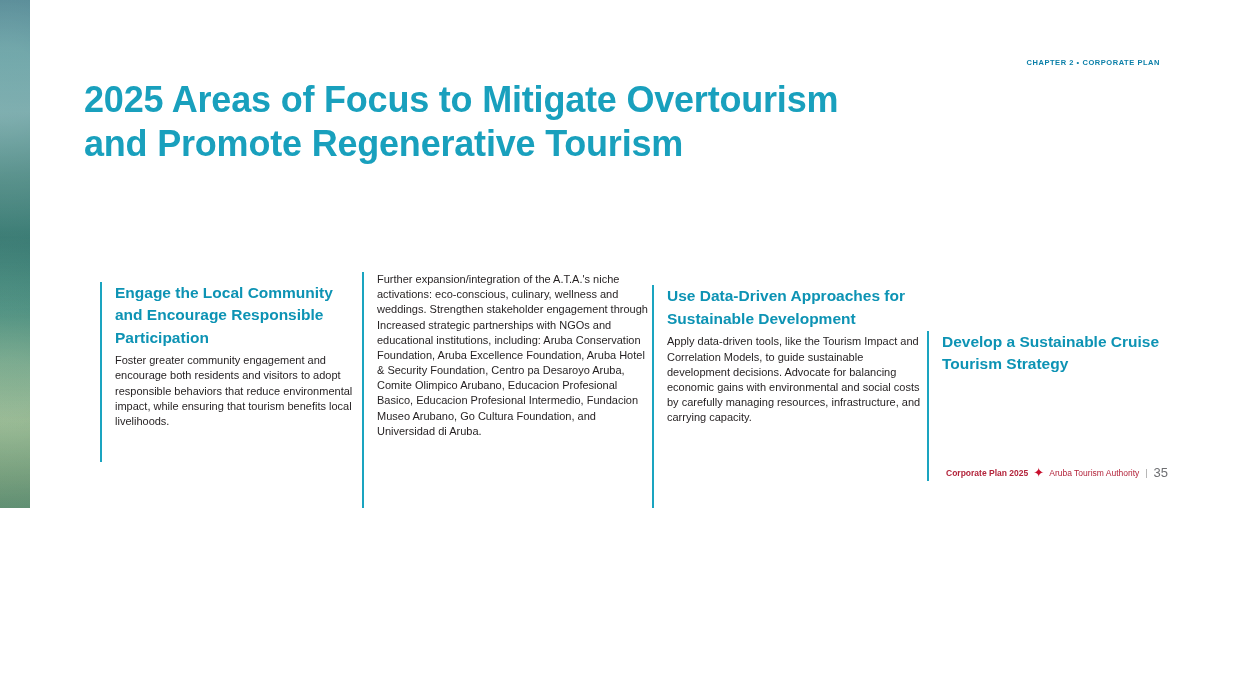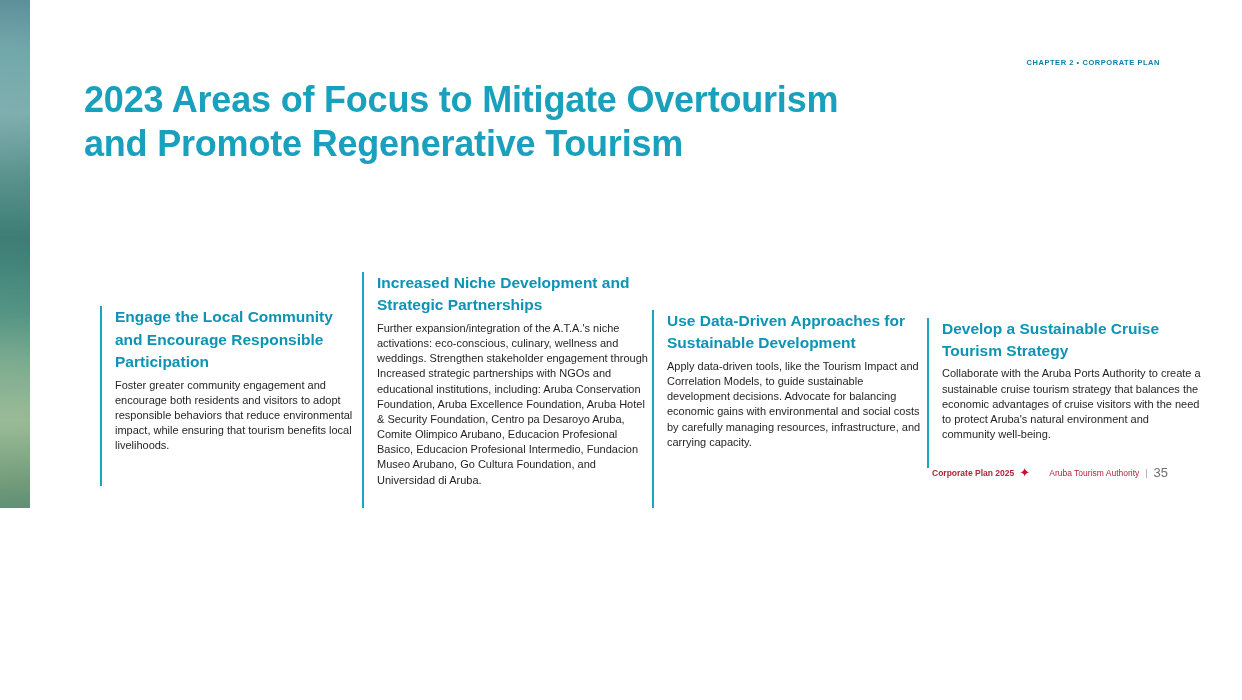"2023 Areas of Focus to" div.page-title { text: 2023 -> 2025 }
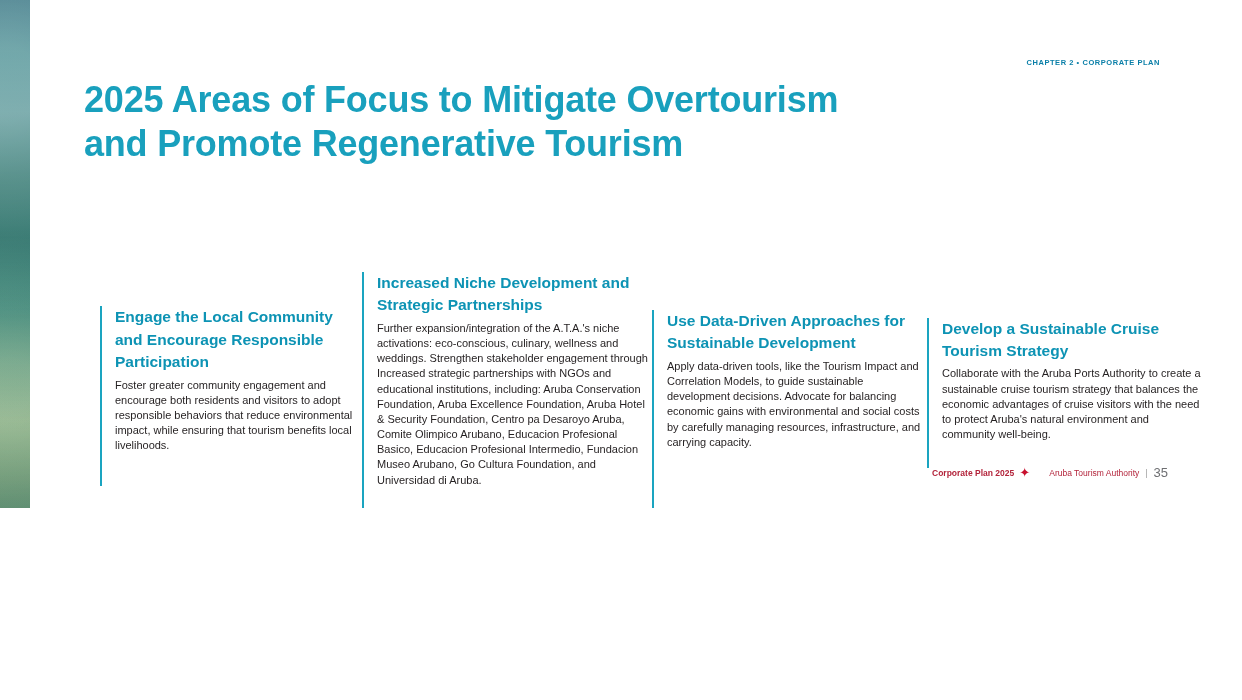"Increased Niche Development and" h3.col-title { html: <h3>Increased Niche Development and Strategic Partnerships</h3> -> none }
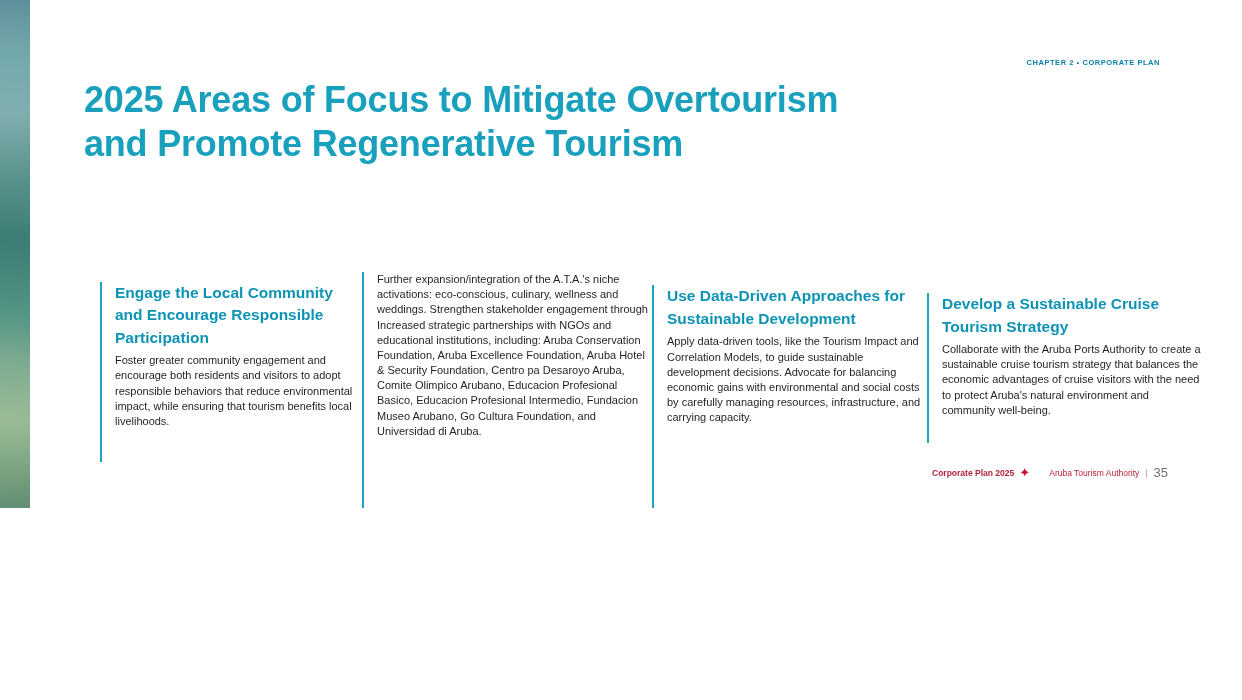"Collaborate with the Aruba Ports" p.col-body { html: <p>Collaborate with the Aruba Ports Authority to create a sustainable cruise tourism strategy that balances the economic advantages of cruise visitors with the need to protect Aruba's natural environment and community well-being.</p> -> none }
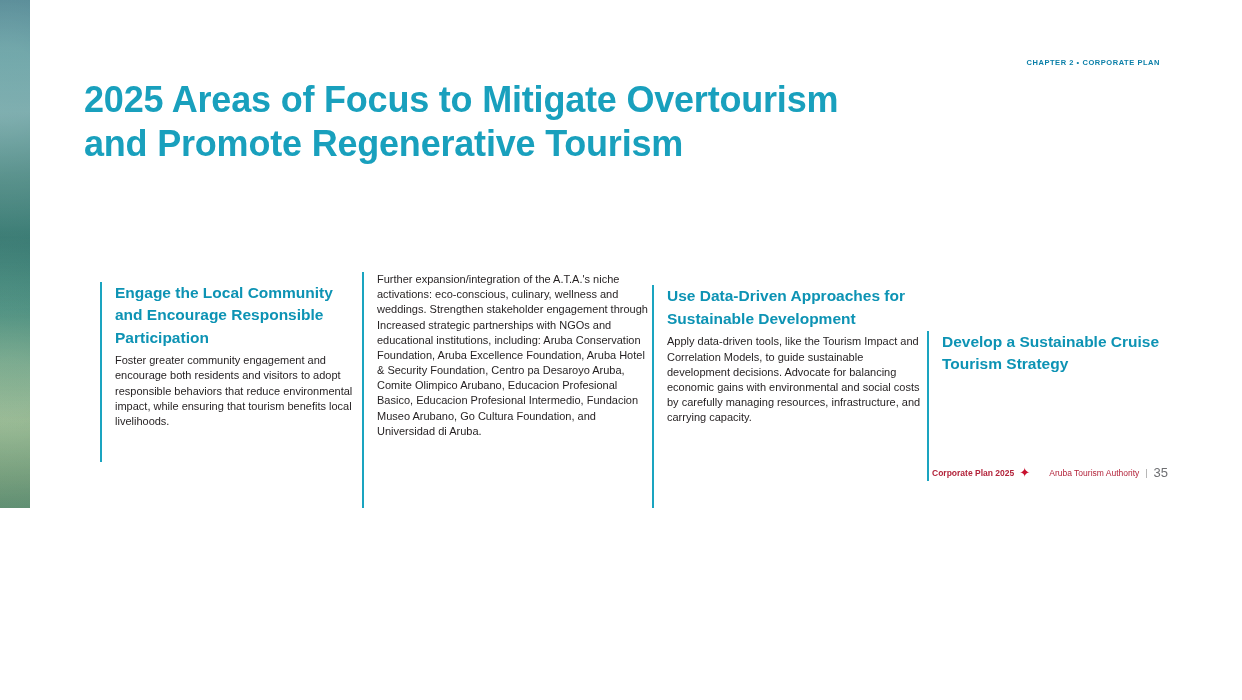"Aruba Tourism Authority" .footer-right { margin-left: 14px -> none }
